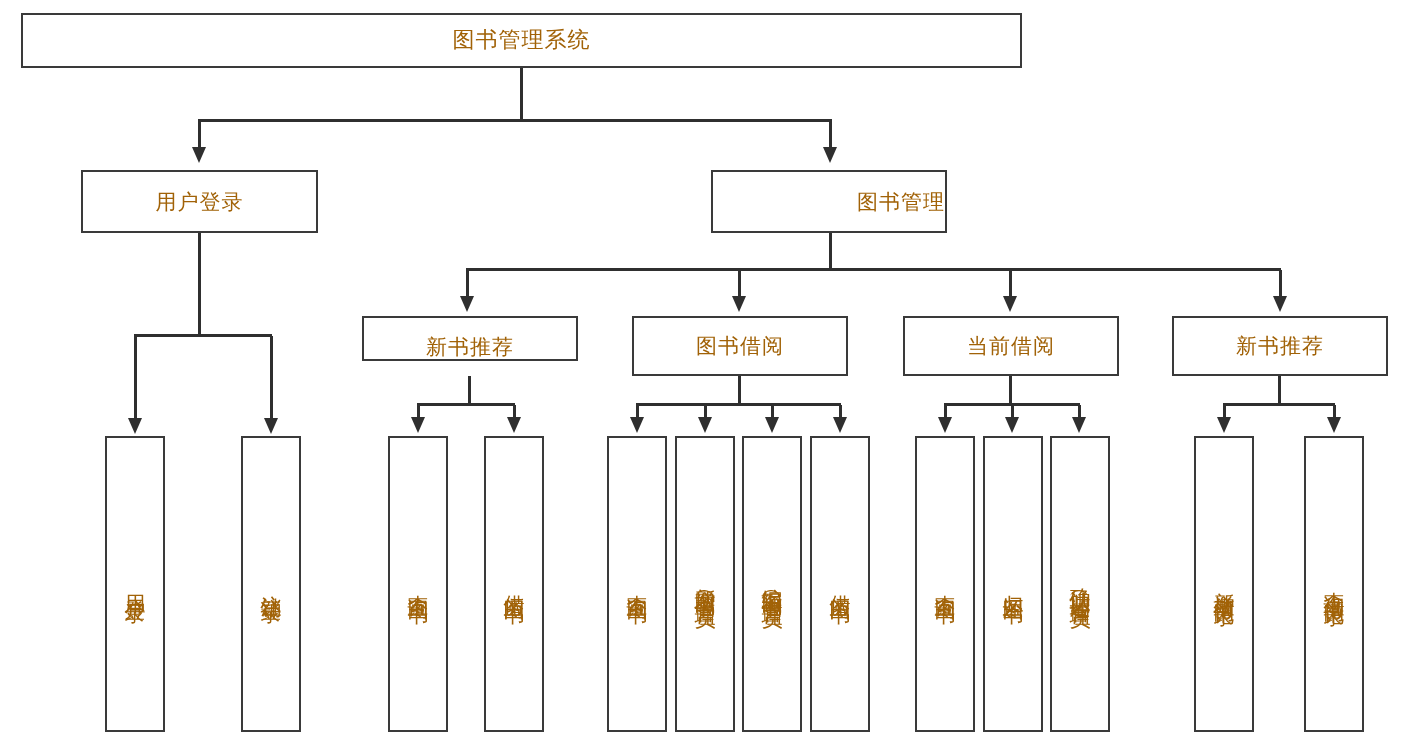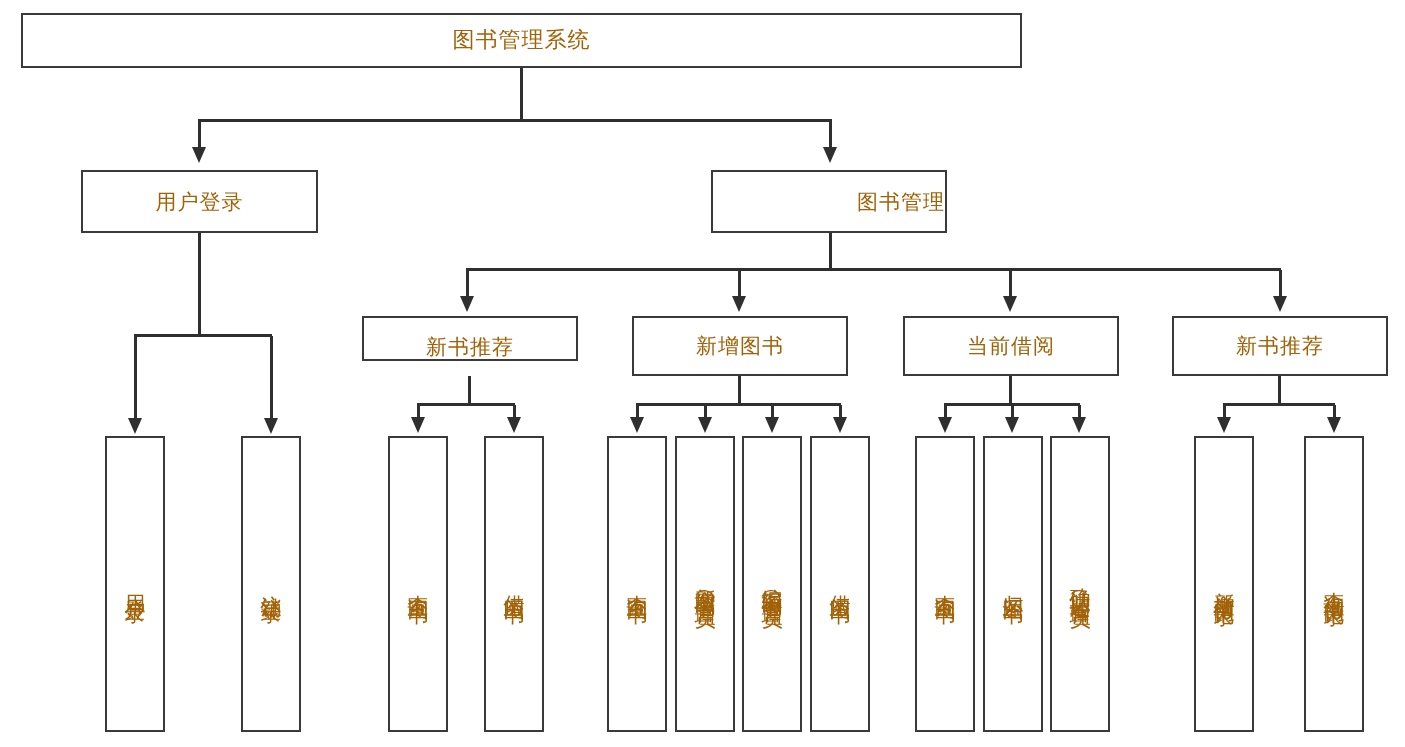"新增图书" span { text: 新增图书 -> 图书借阅 }
